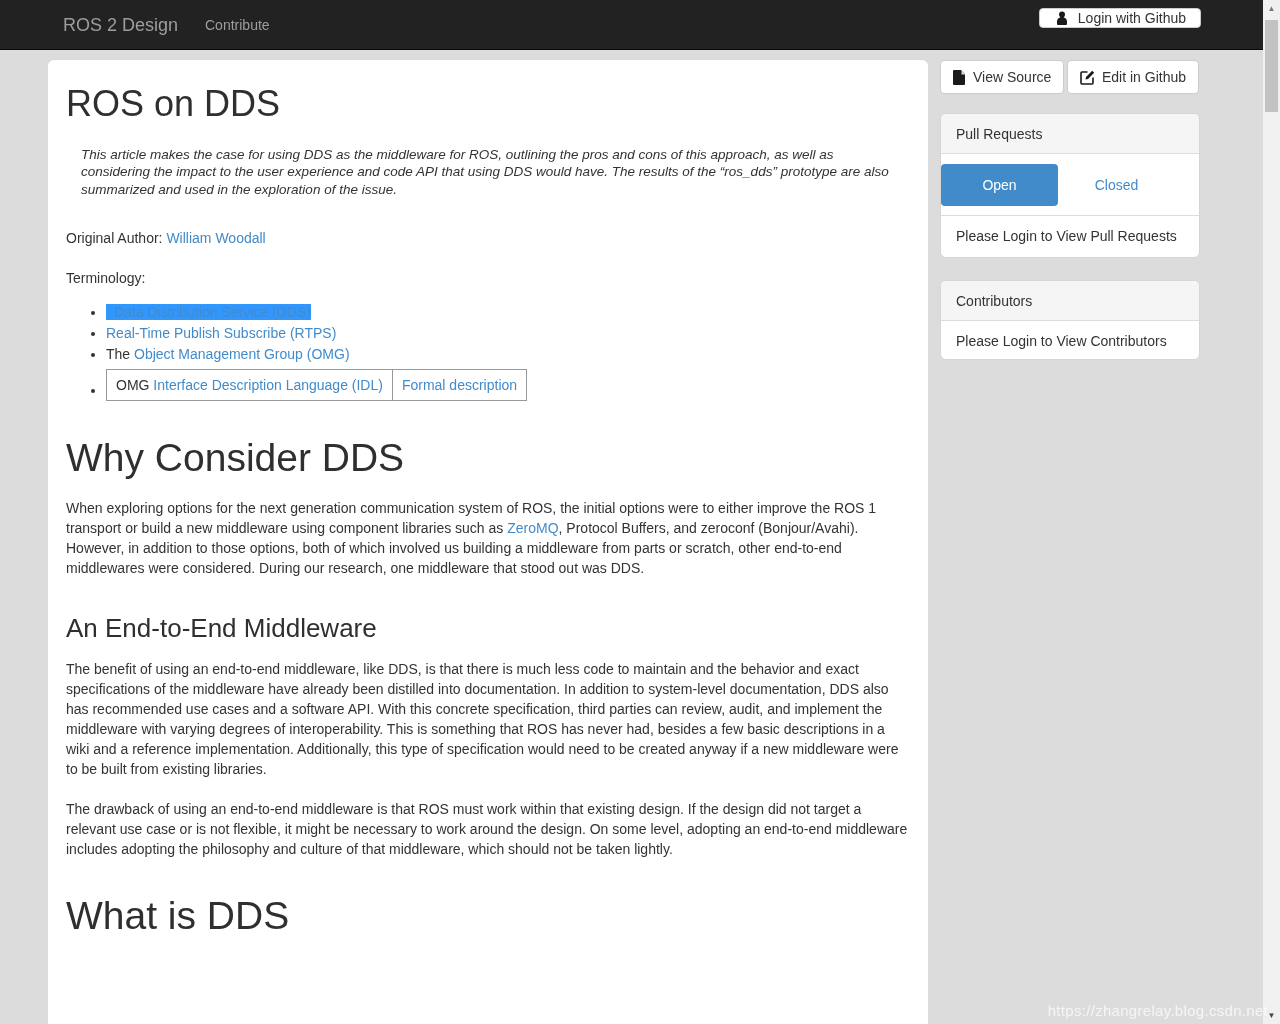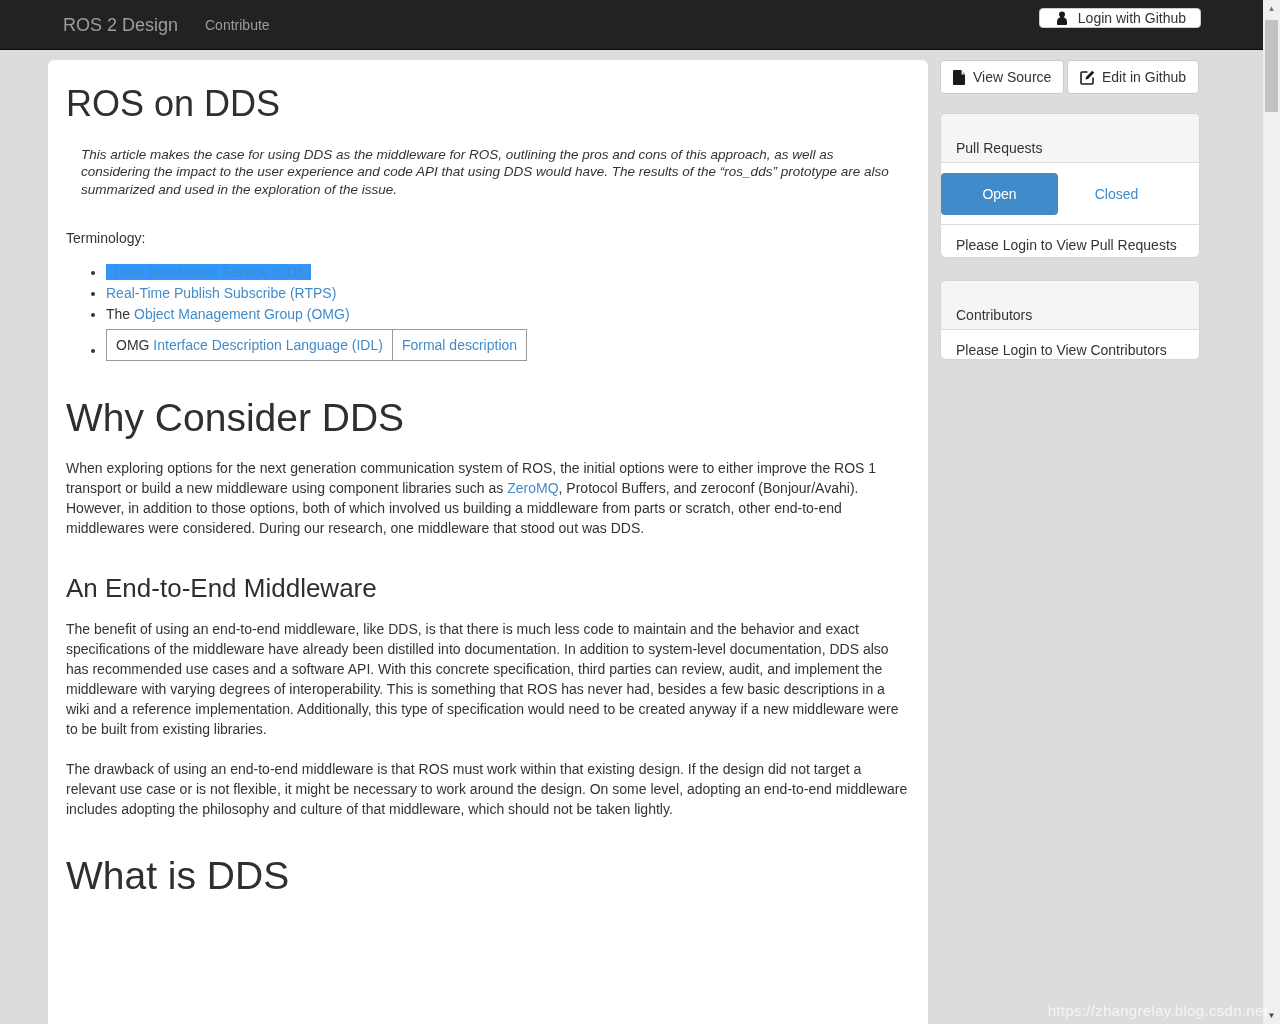"Pull Requests" .panel-heading { padding: 24px 15px -> 10px 15px }
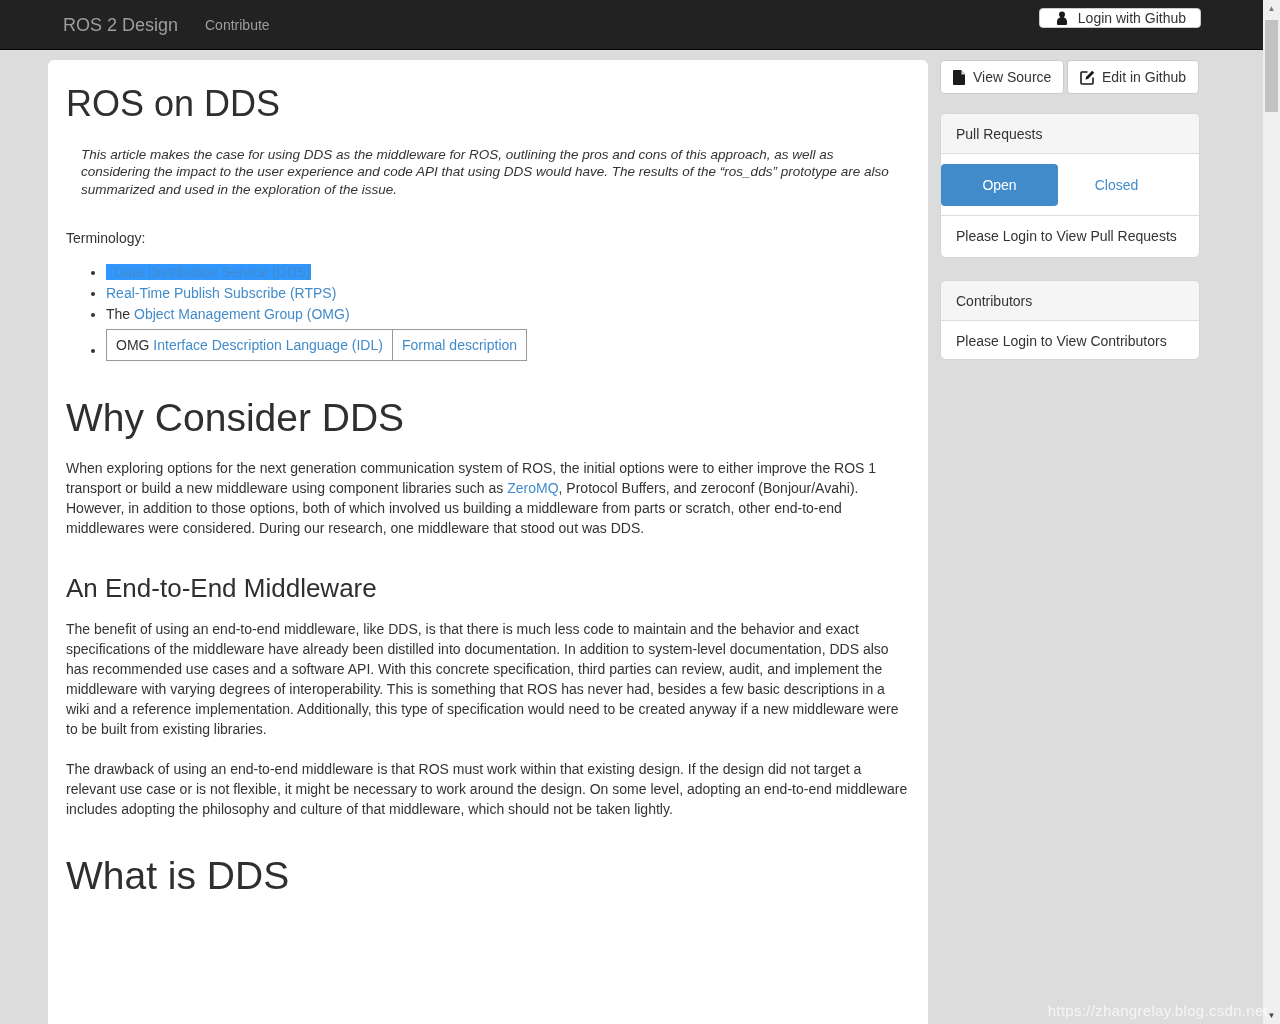"Original Author: William Woodall" p.body-p { html: none -> <p><span>Original Author: </span><a>William Woodall</a></p> }
